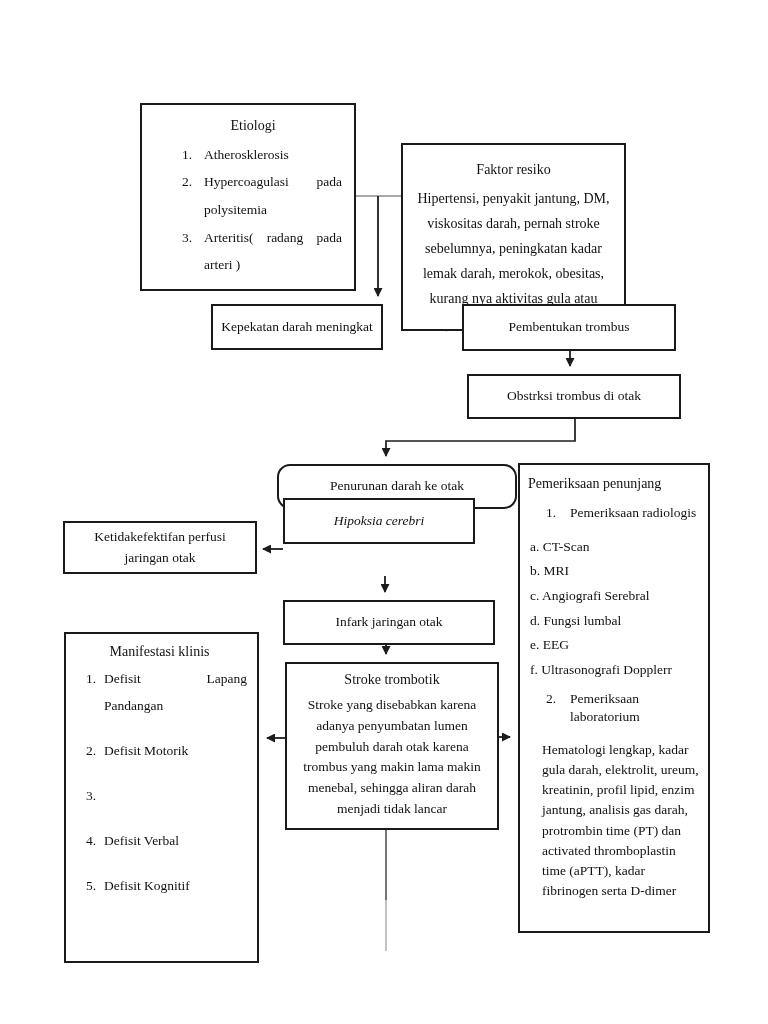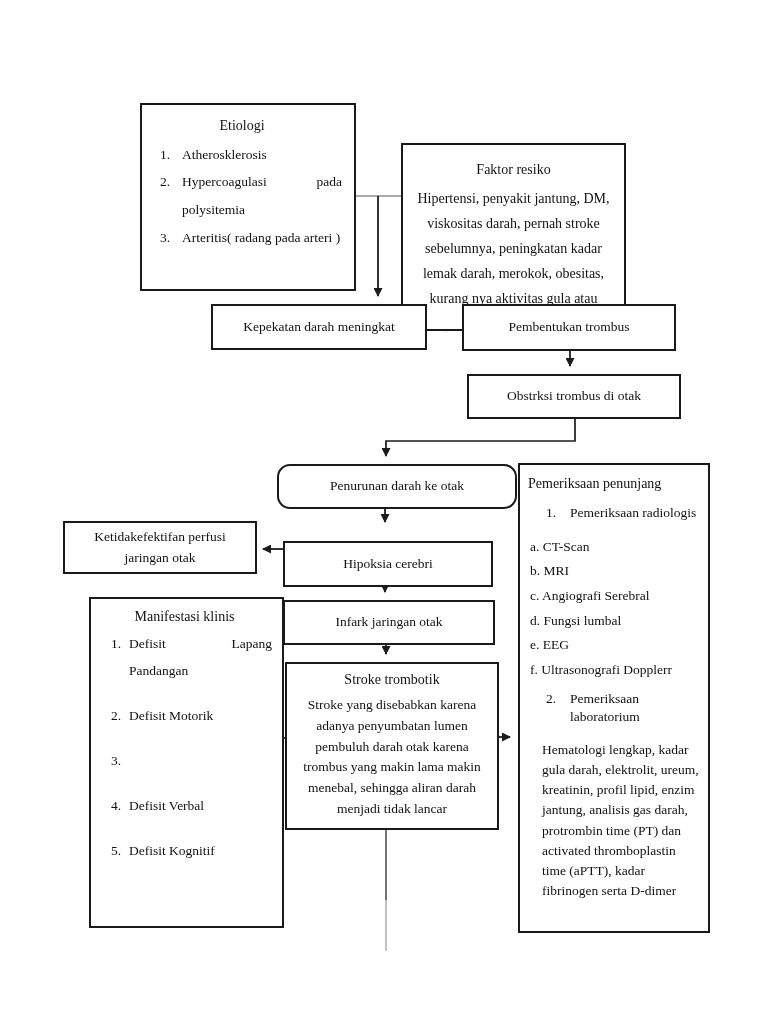"Etiologi" .etiologi { padding: 8px 12px 4px 0 -> 8px 12px 4px 22px }
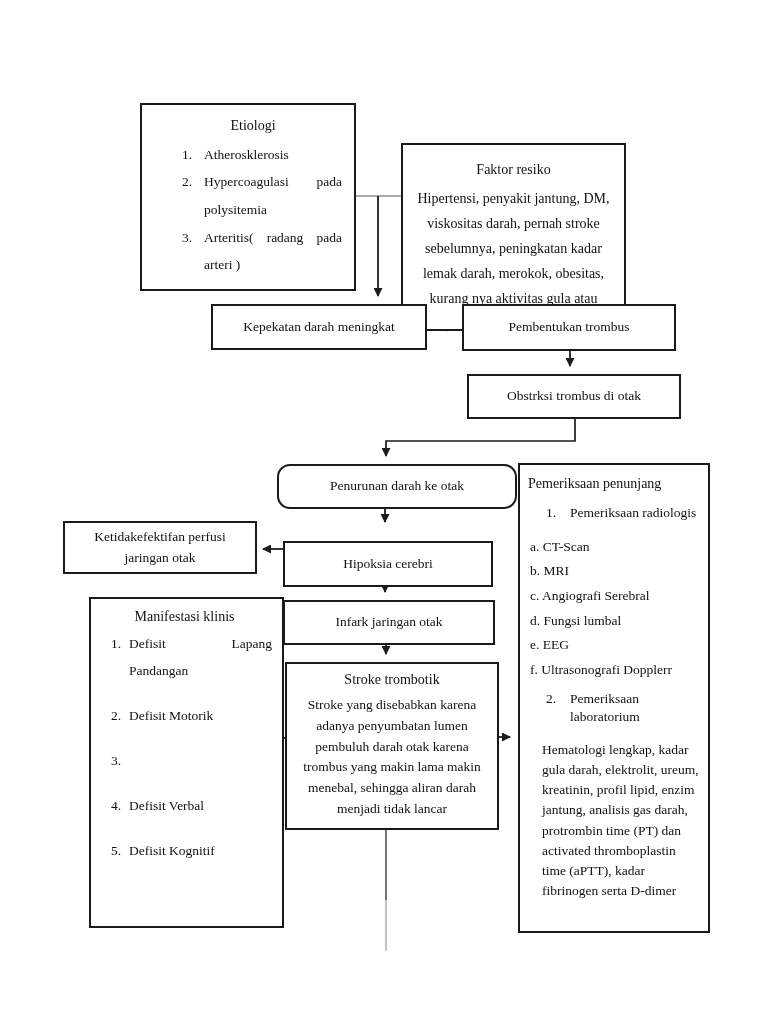"Kepekatan darah meningkat" .kepekatan { width: 216px -> 172px }
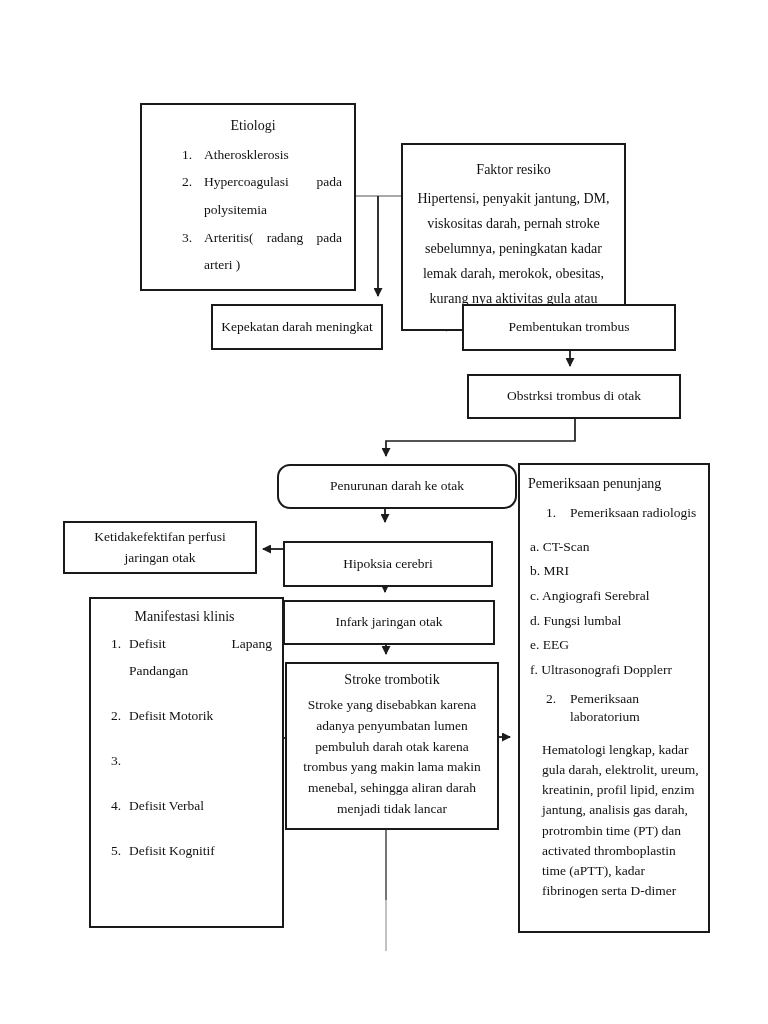"Hipoksia cerebri" .hipoksia { font-style: none -> italic; top: 541px -> 498px; width: 210px -> 192px }
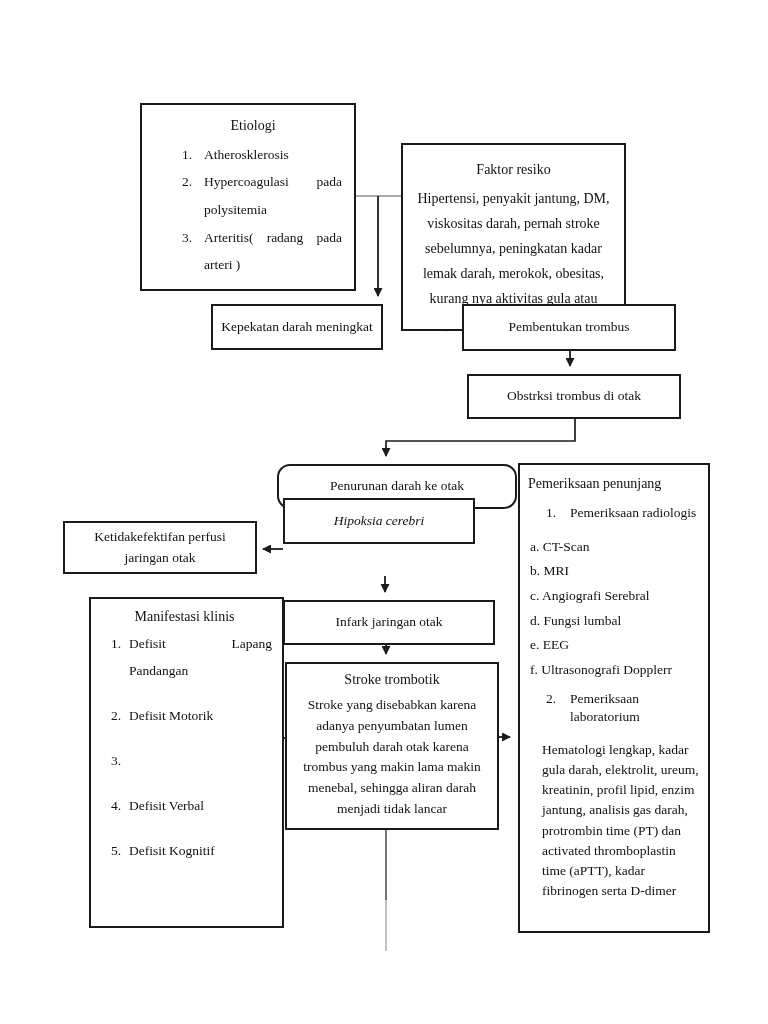"Manifestasi klinis" .manifestasi { margin-left: 25px -> none; top: 597px -> 632px }
